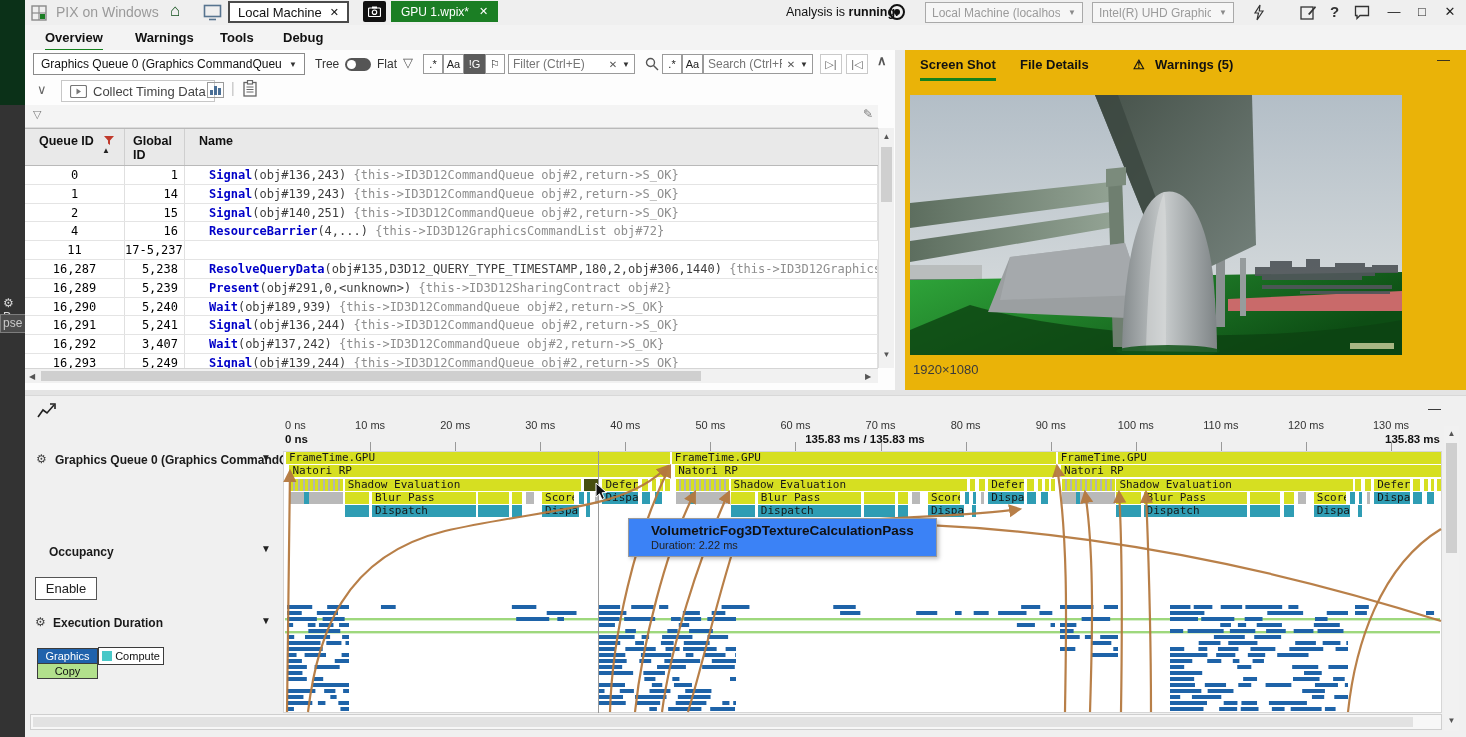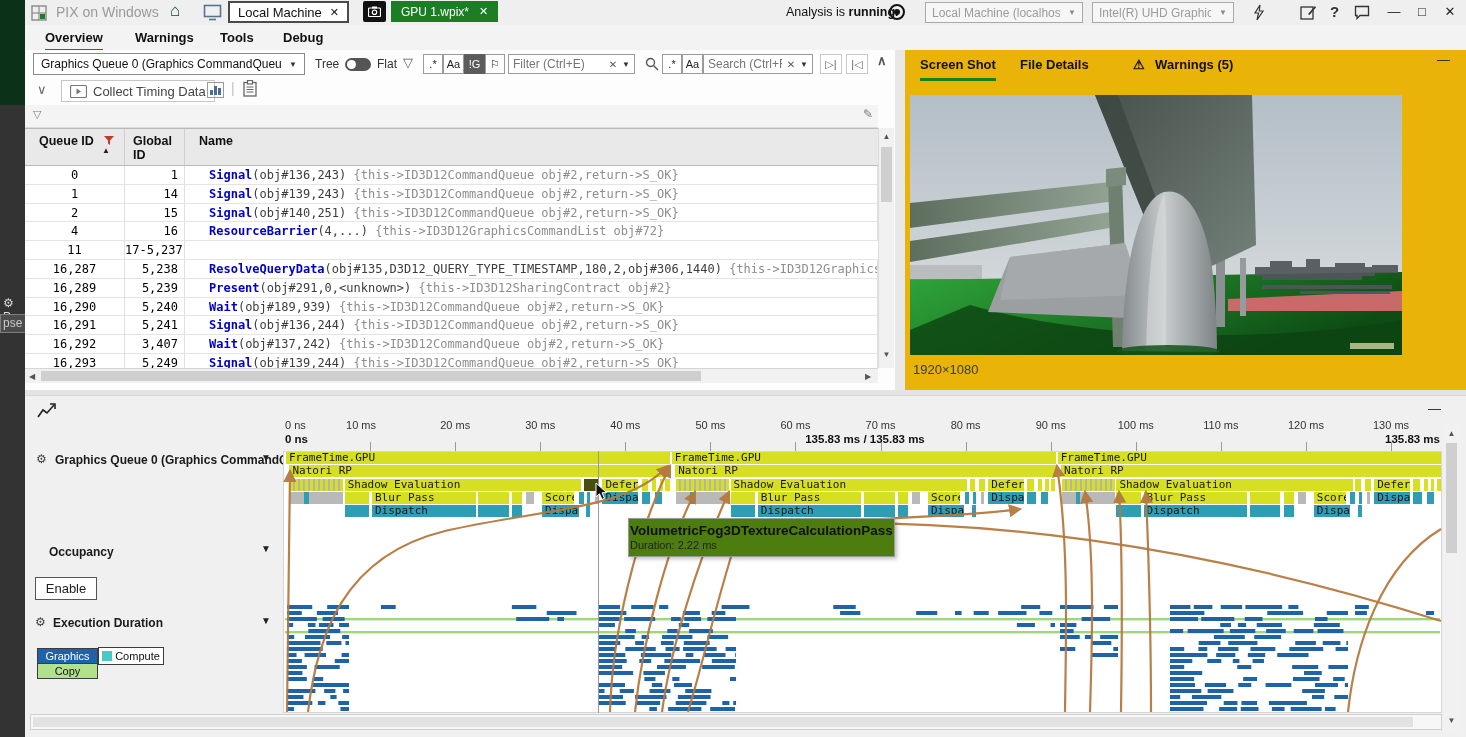"10 ms" div.abs { text-align: left -> center }
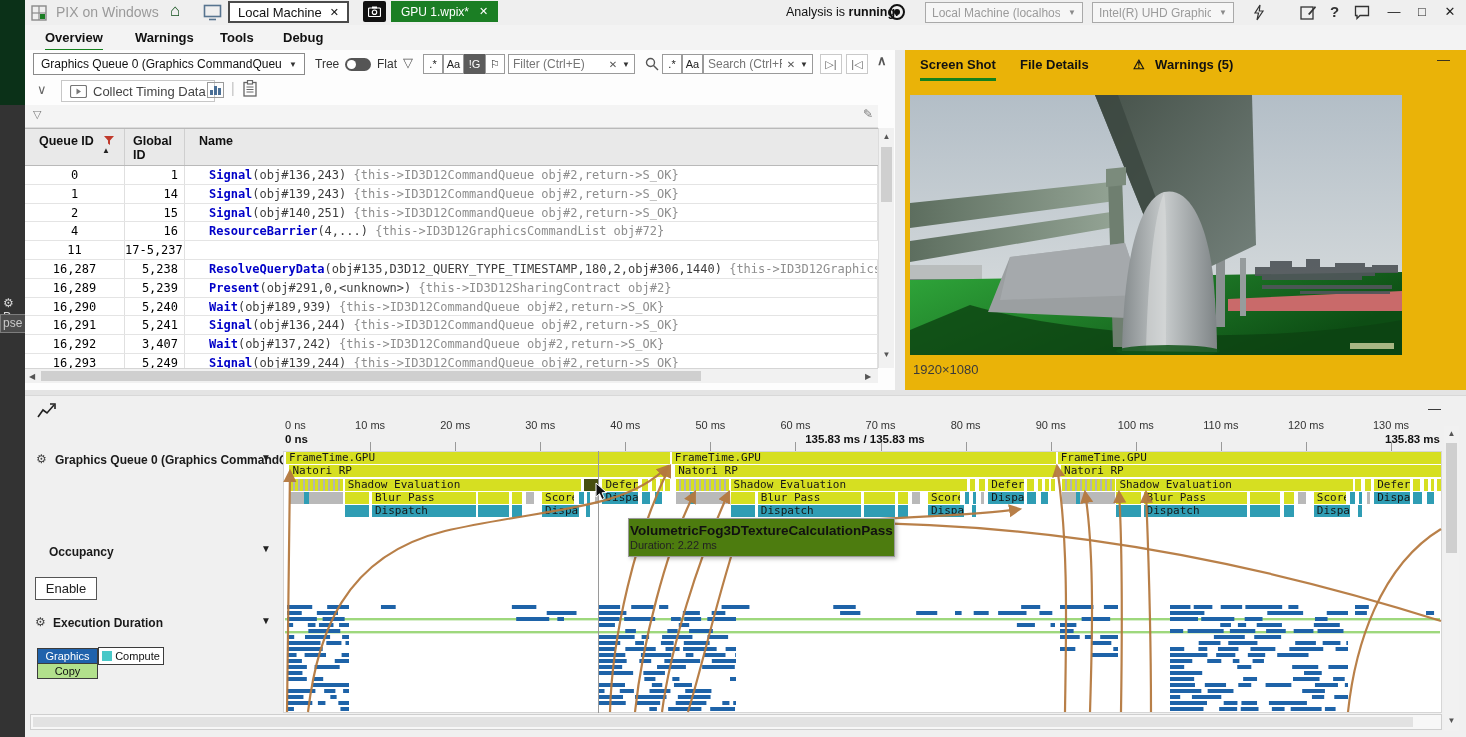"VolumetricFog3DTextureCalculationPass" .tooltipbox { background: #4d7c0f -> #3b82f6; padding: 4px 1px 5px -> 4px 22px 5px }
